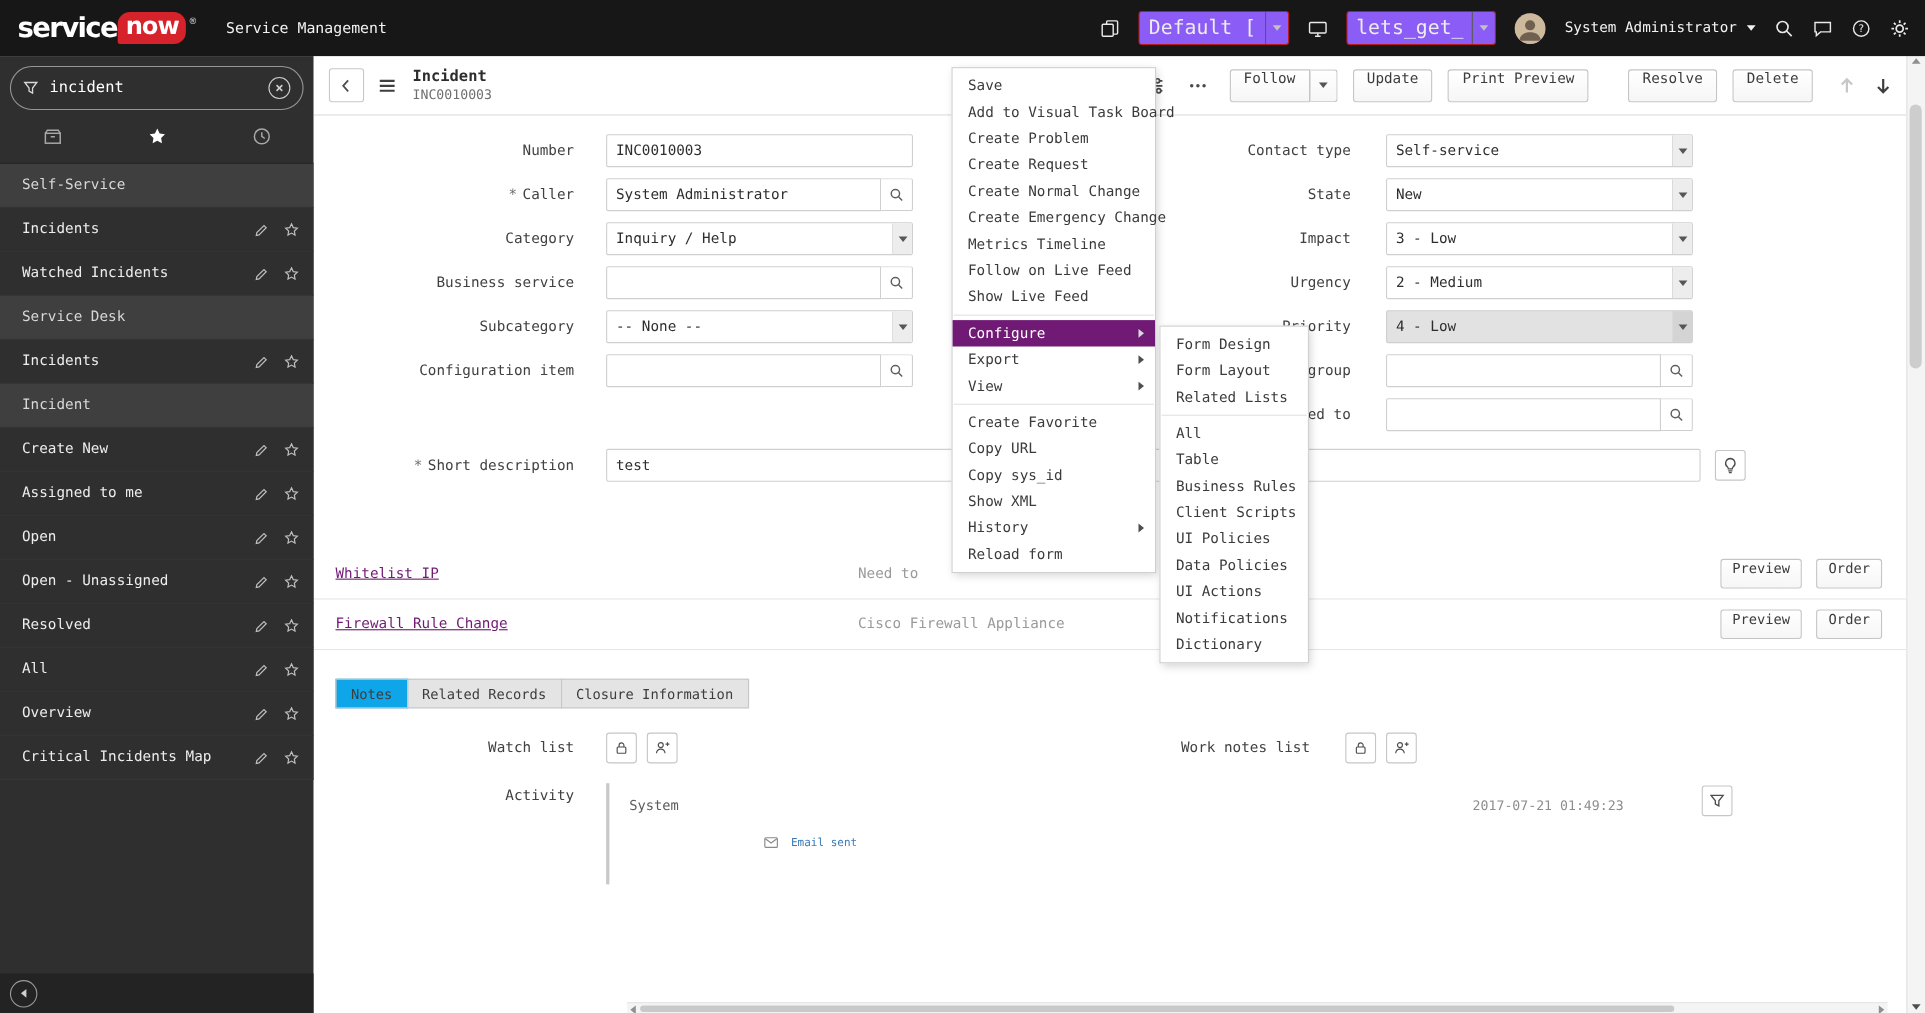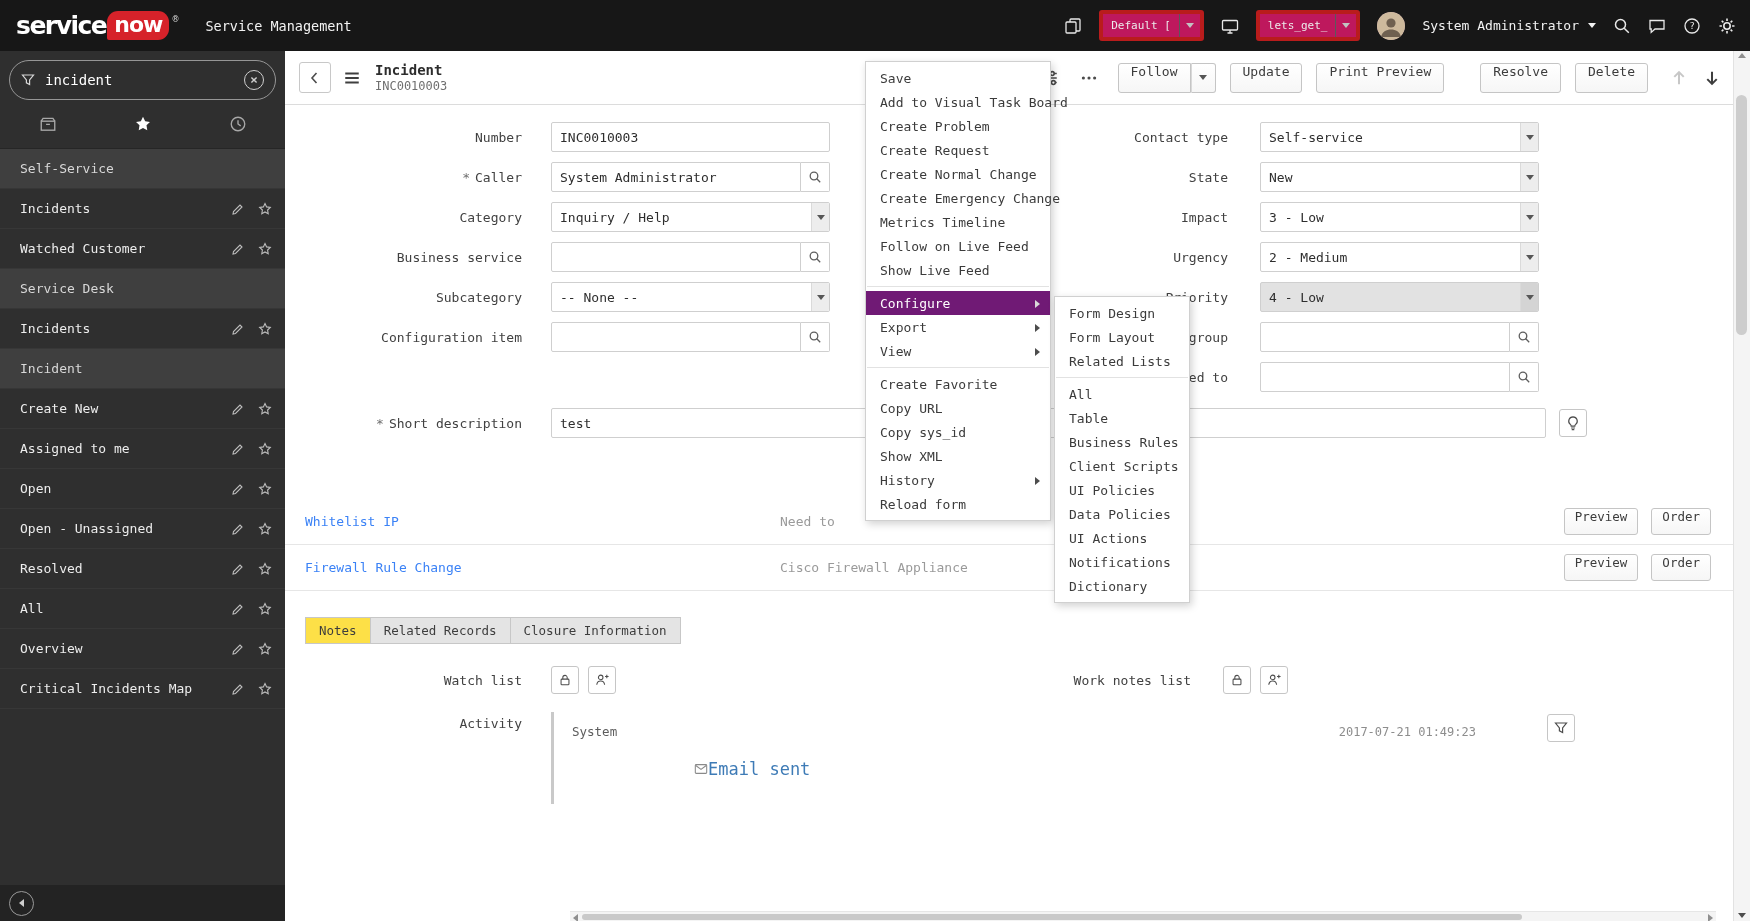"Default [" .hselect { background: #be185d -> #8b5cf6; border: 4px solid #b91c1c -> 1px solid #b91c1c; font-size: 11px -> 18px }
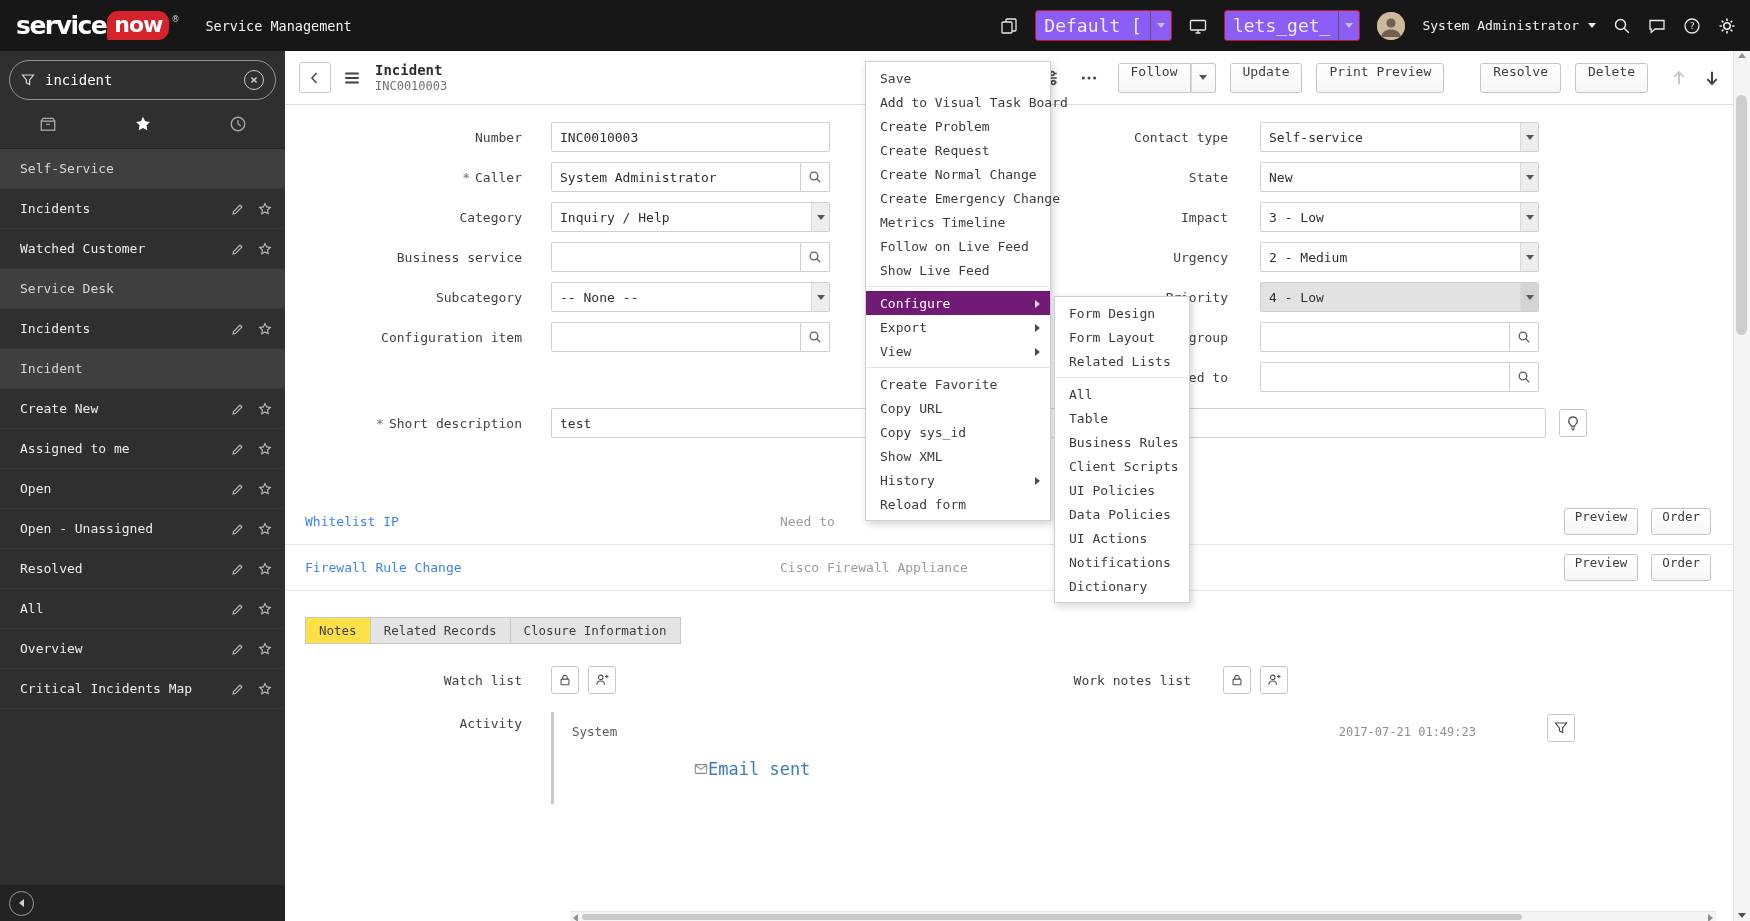"Watched Customer" span { text: Customer -> Incidents }
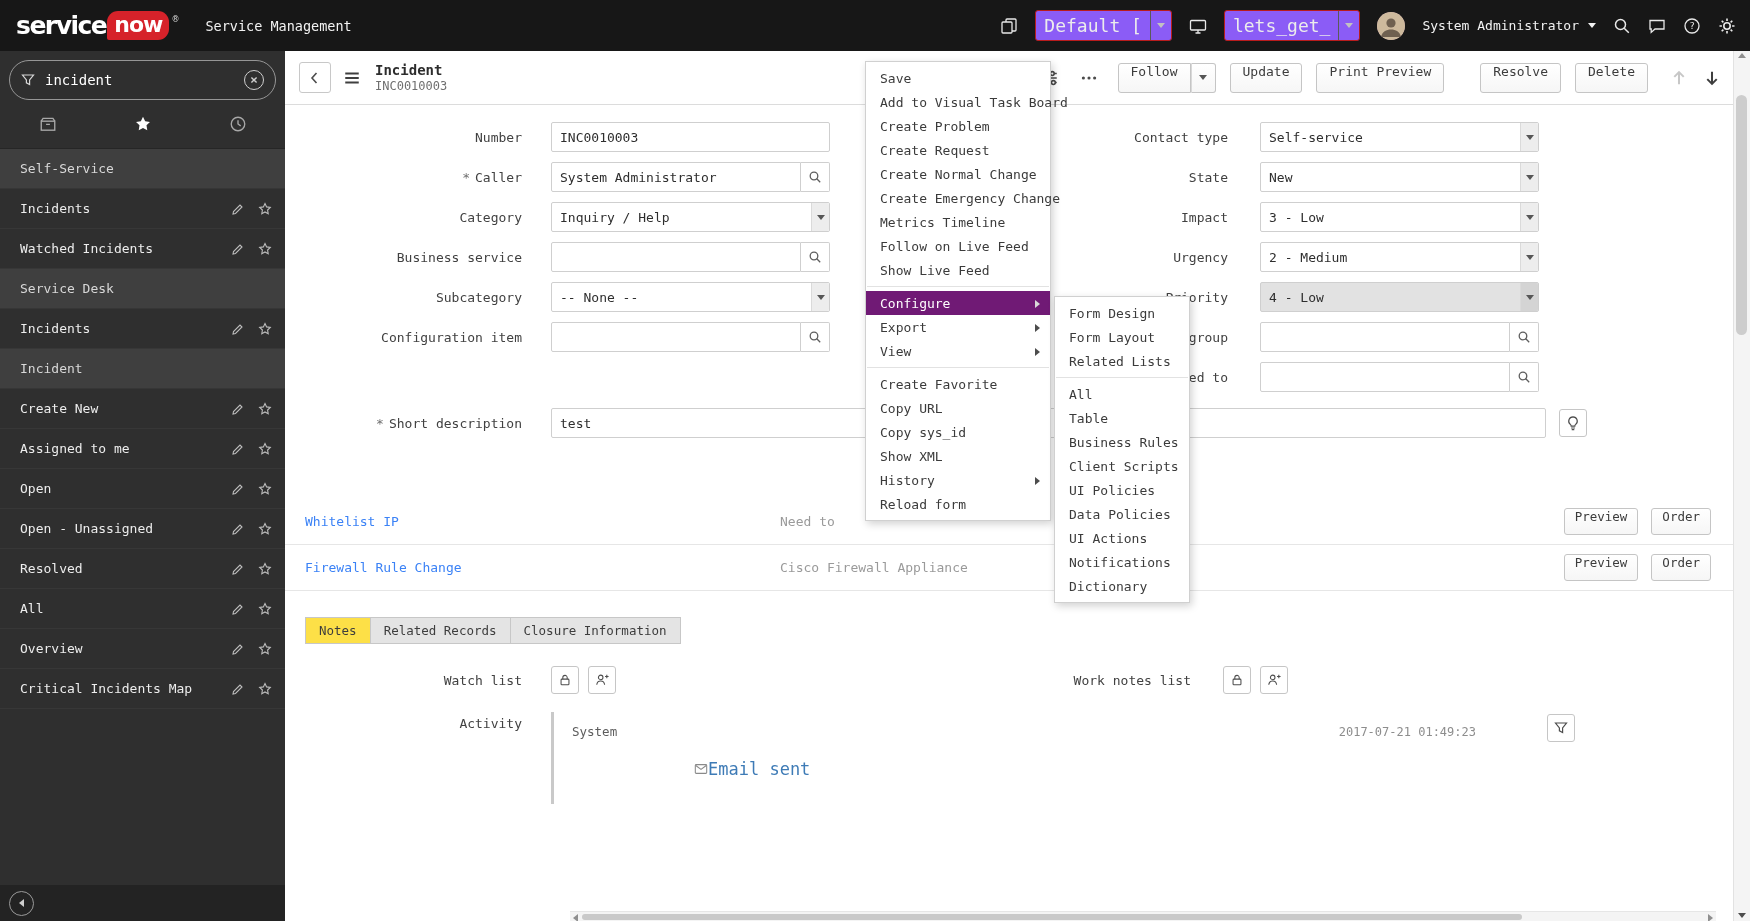"Whitelist IP" .cat-title { color: #3b82f6 -> #701a75; text-decoration: none -> underline }
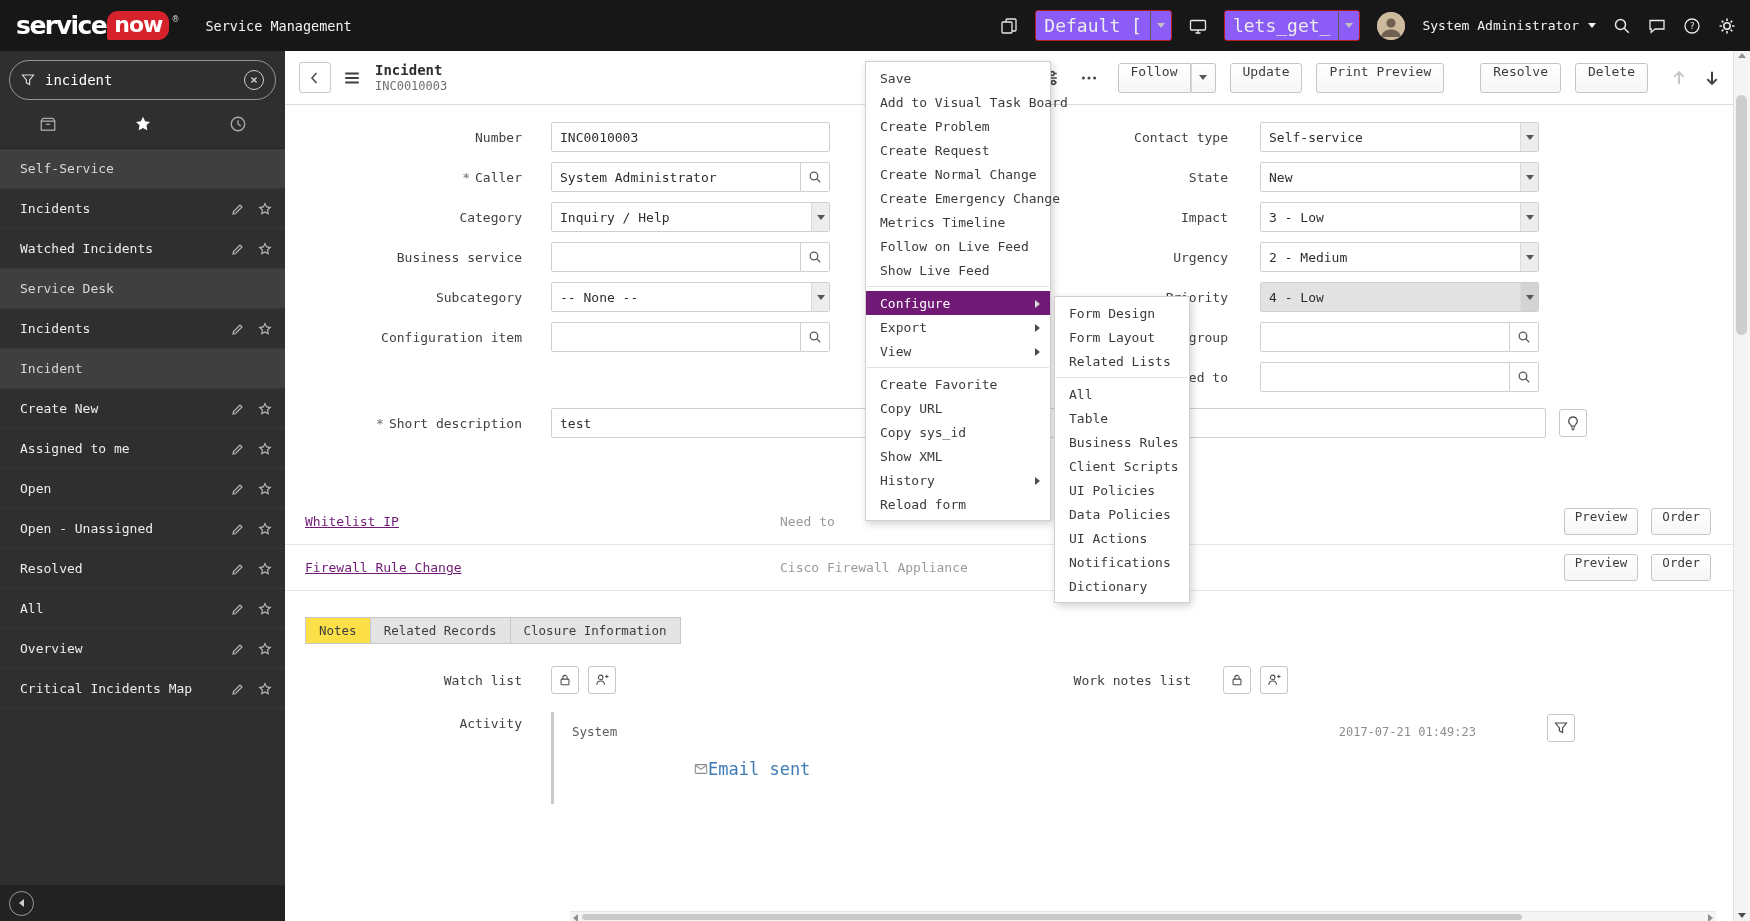"Notes" .tab.active { background: #fde047 -> #0ea5e9 }
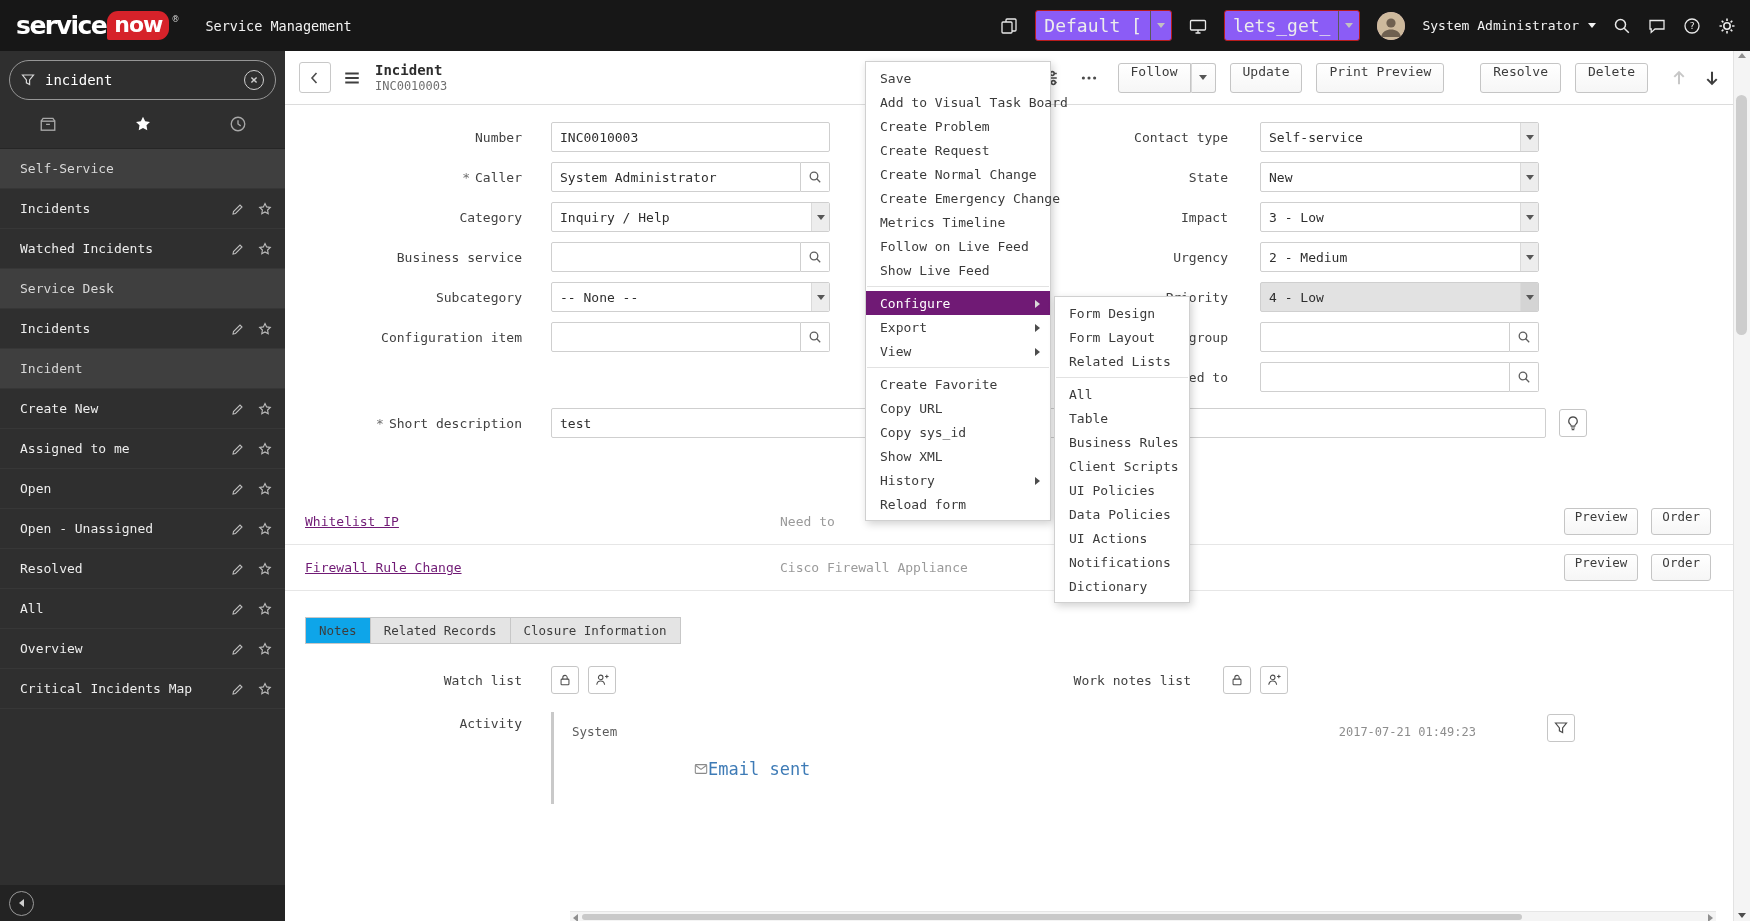"Email sent" .s-entry { font-size: 17px -> 10px; gap: none -> 11px }
